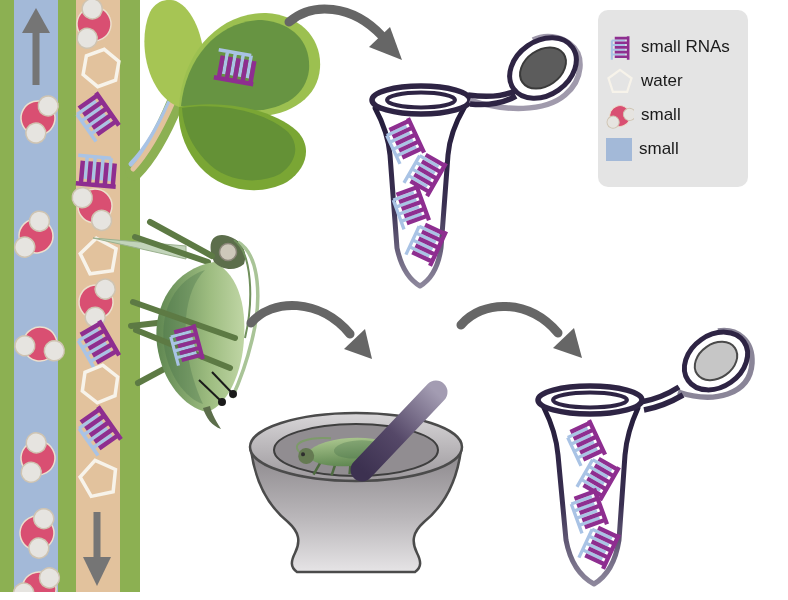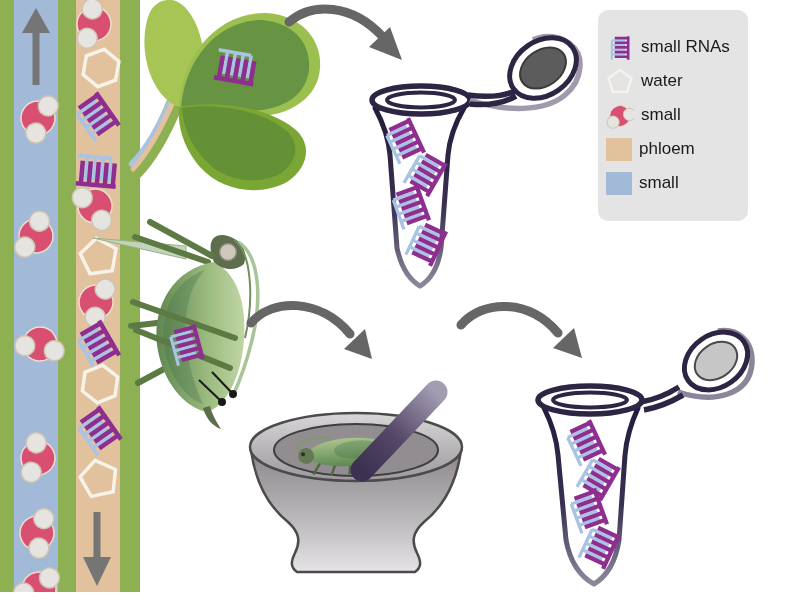"phloem" div.lrow { html: <div> <div></div> <span>phloem</span> </div> -> none }
